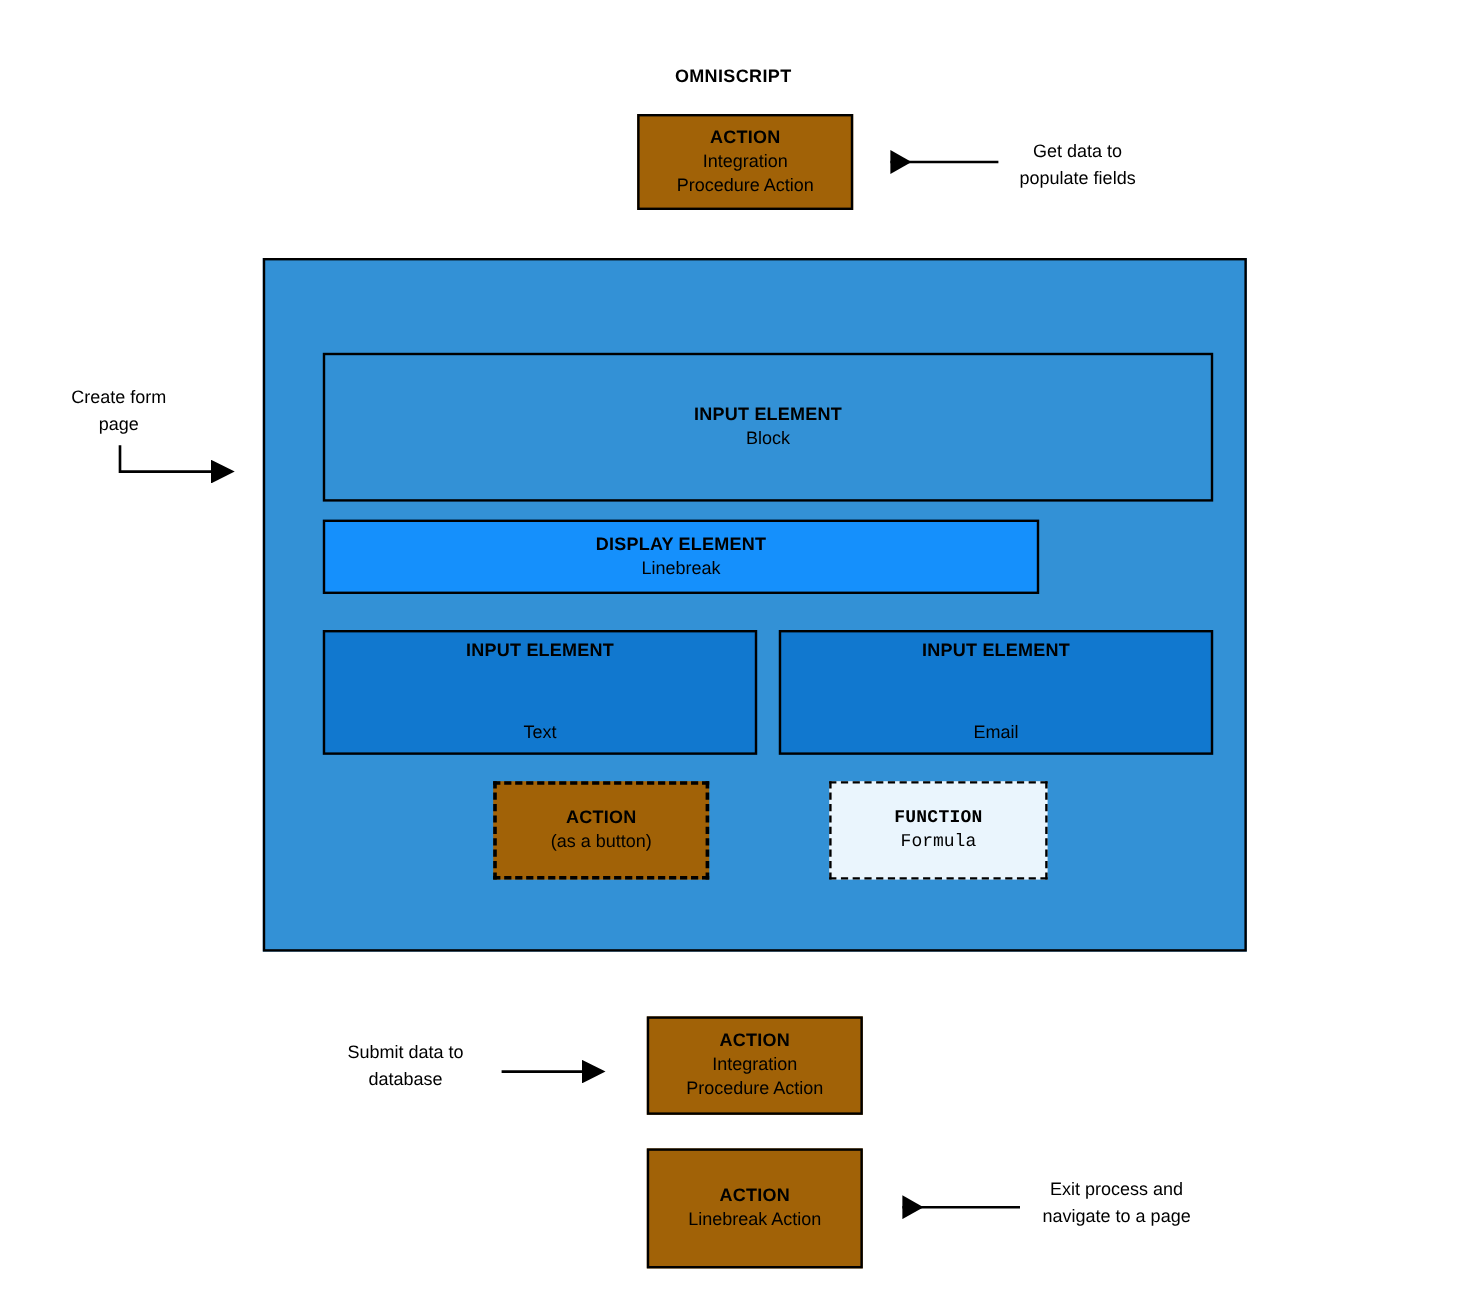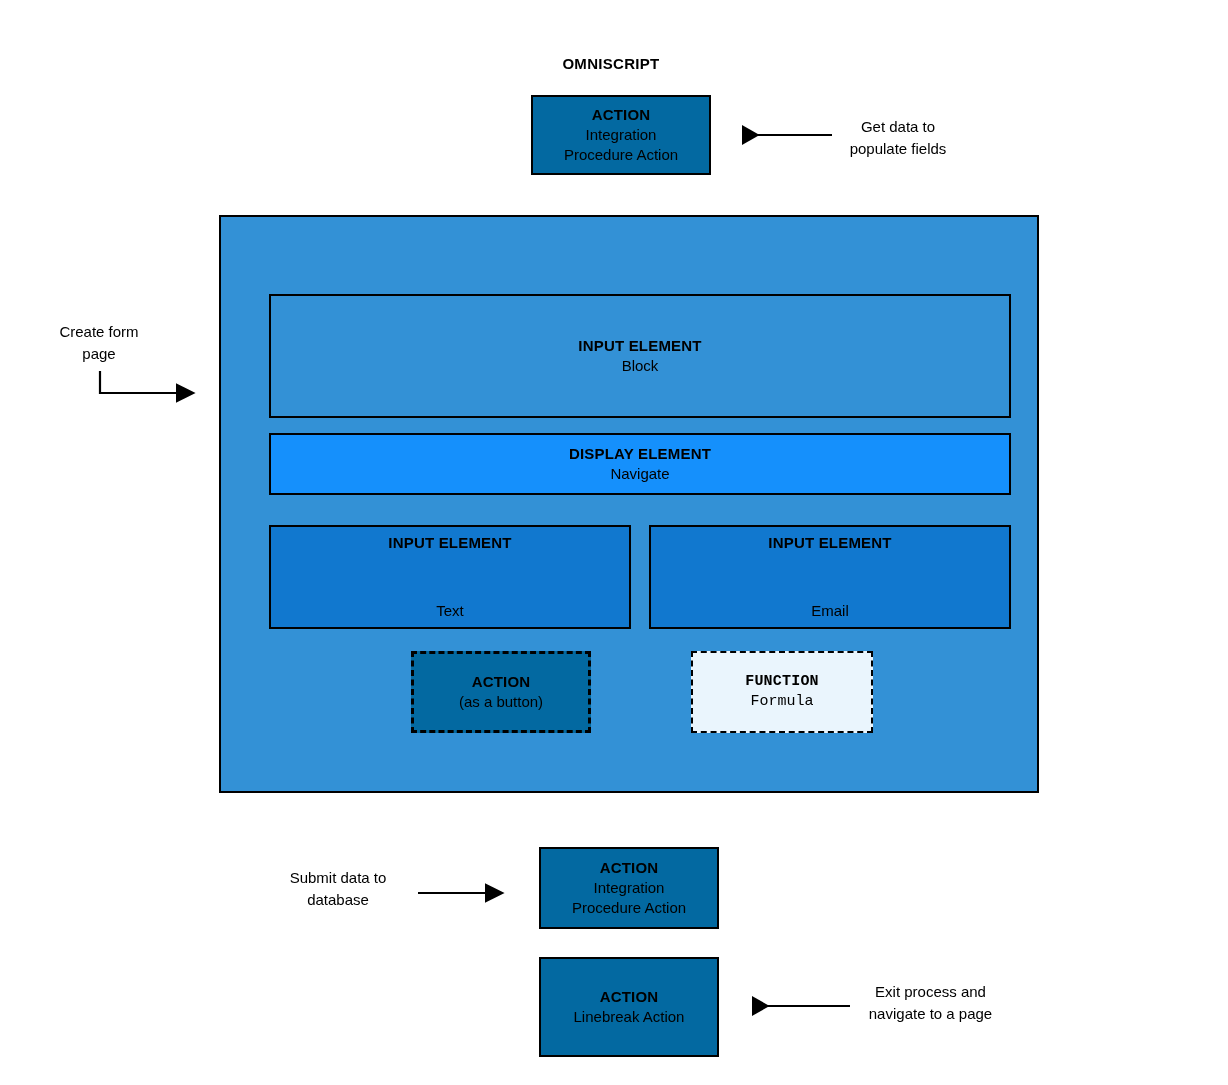"ACTION" .fill-light { background: #0369a1 -> #a16207 }
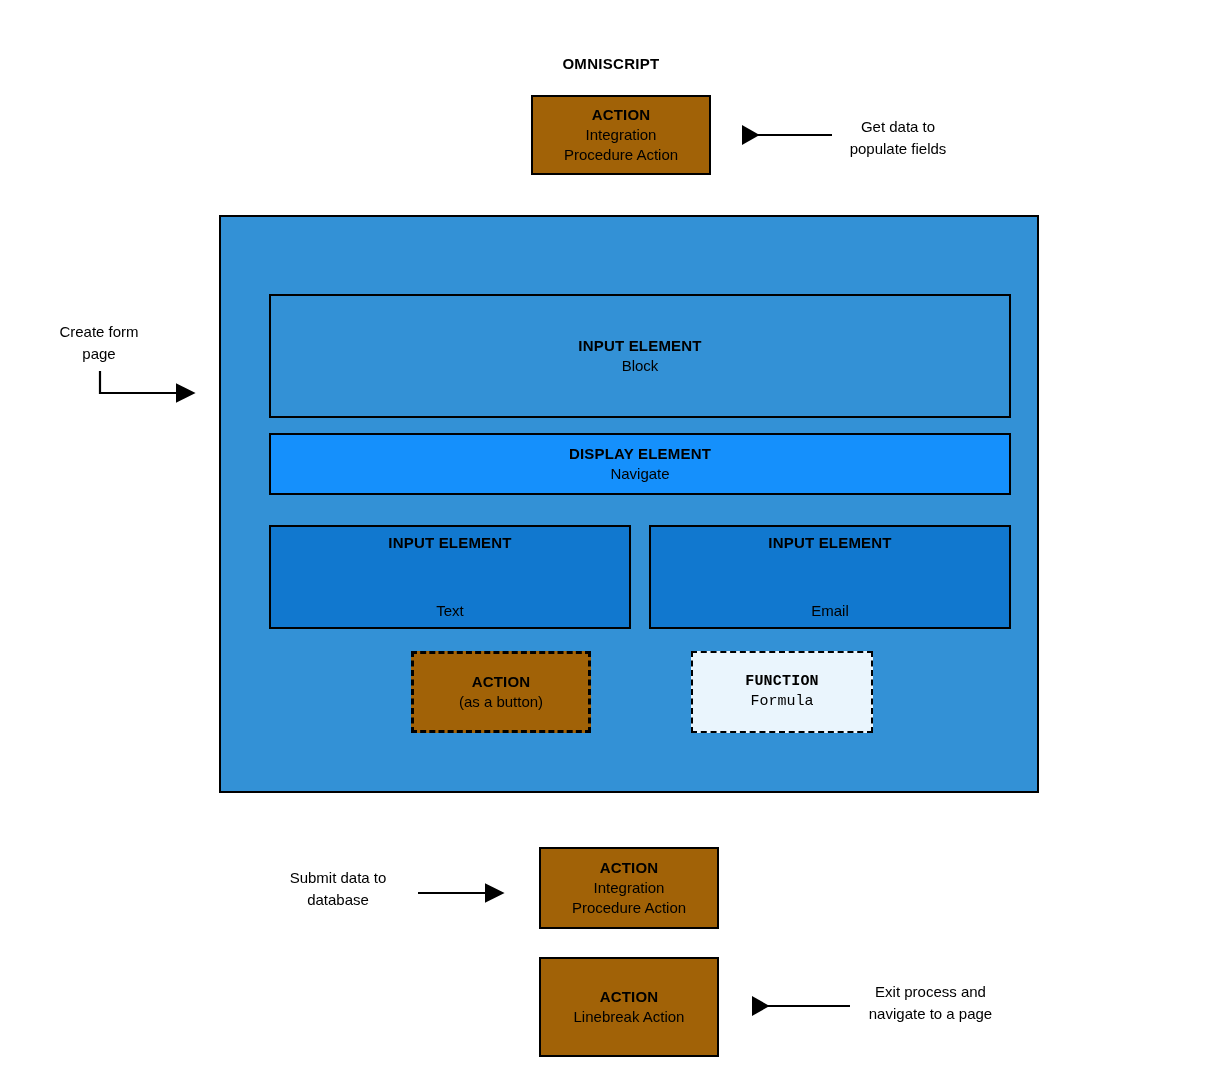"DISPLAY ELEMENT" div.abs { width: 742px -> 597px }
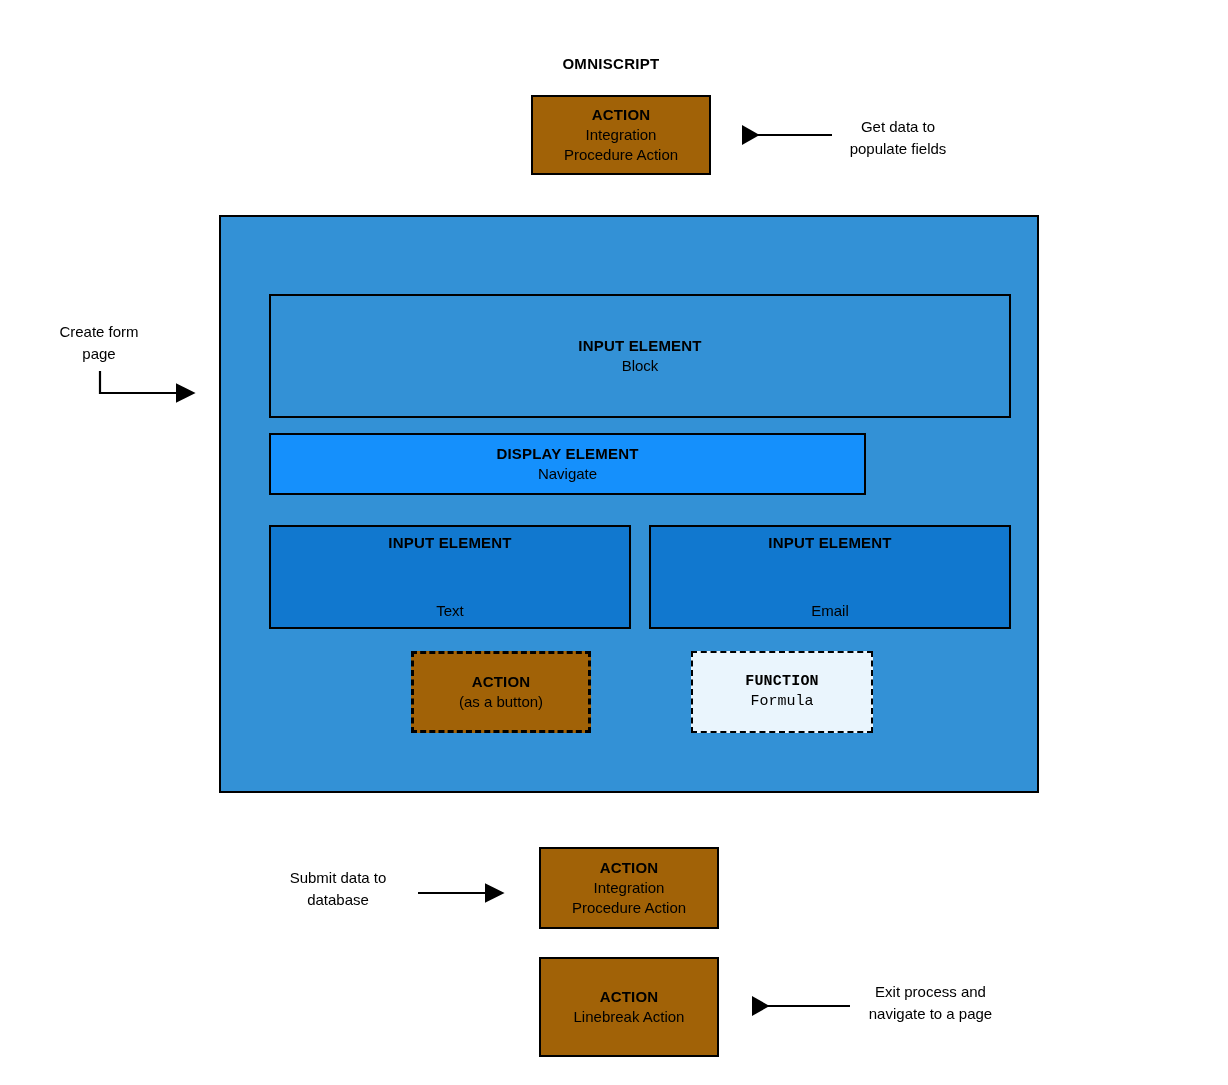"Navigate" div.n-sub { text: Navigate -> Linebreak }
